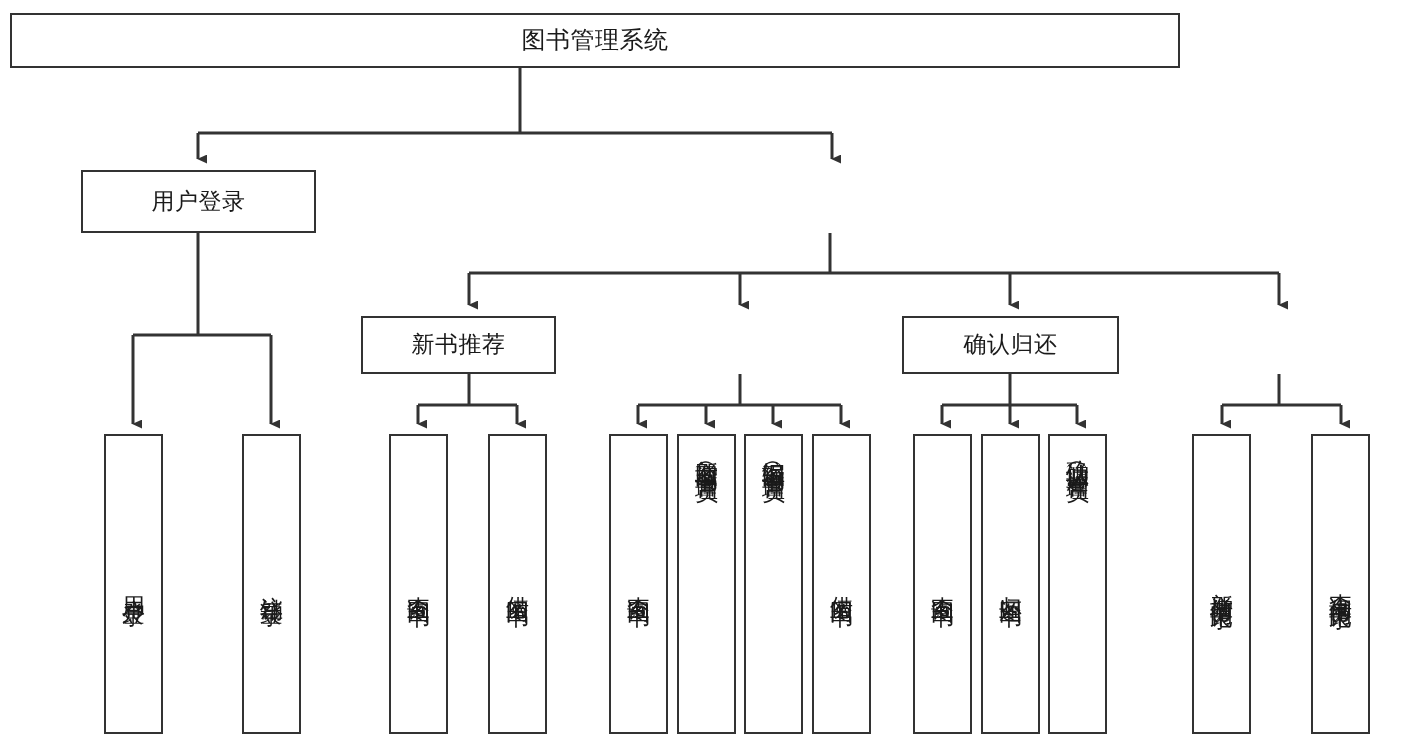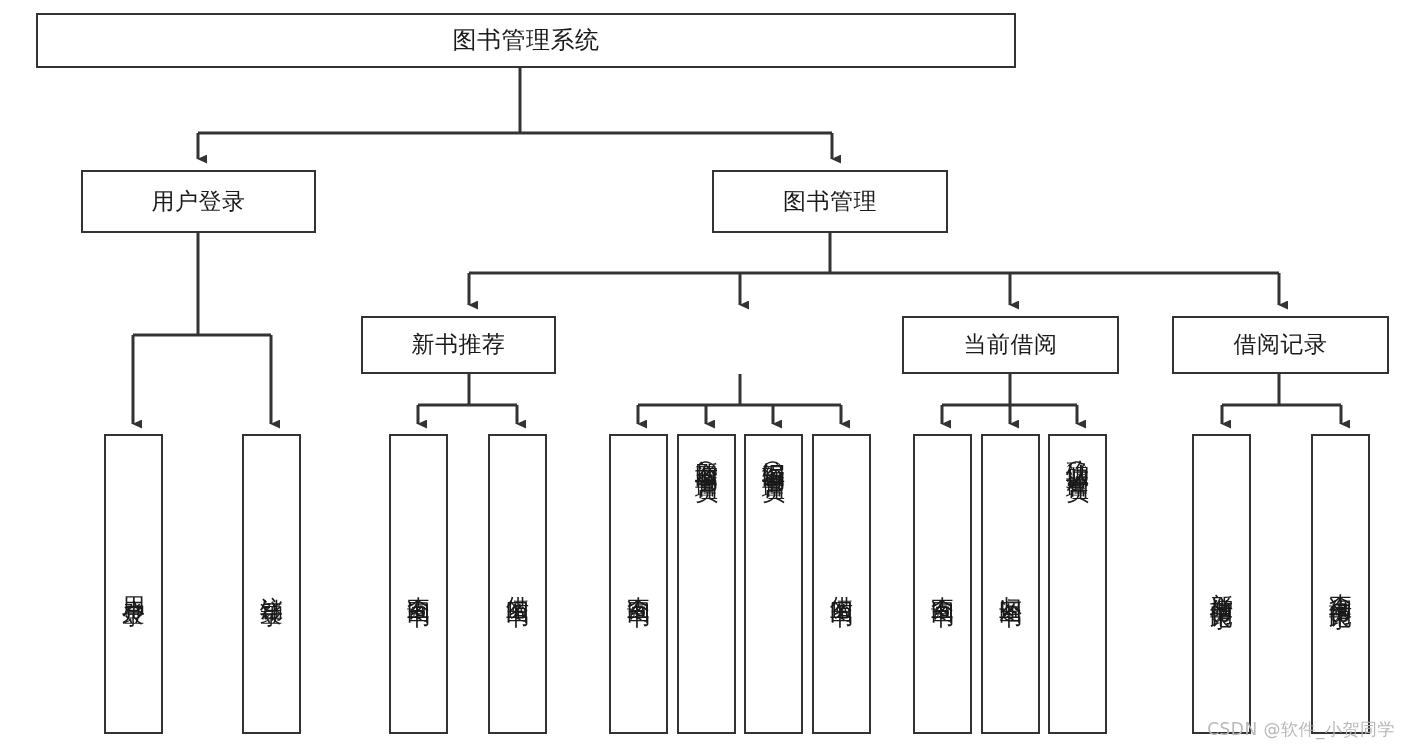"图书管理系统" div.node { left: 36px -> 10px; width: 980px -> 1170px }
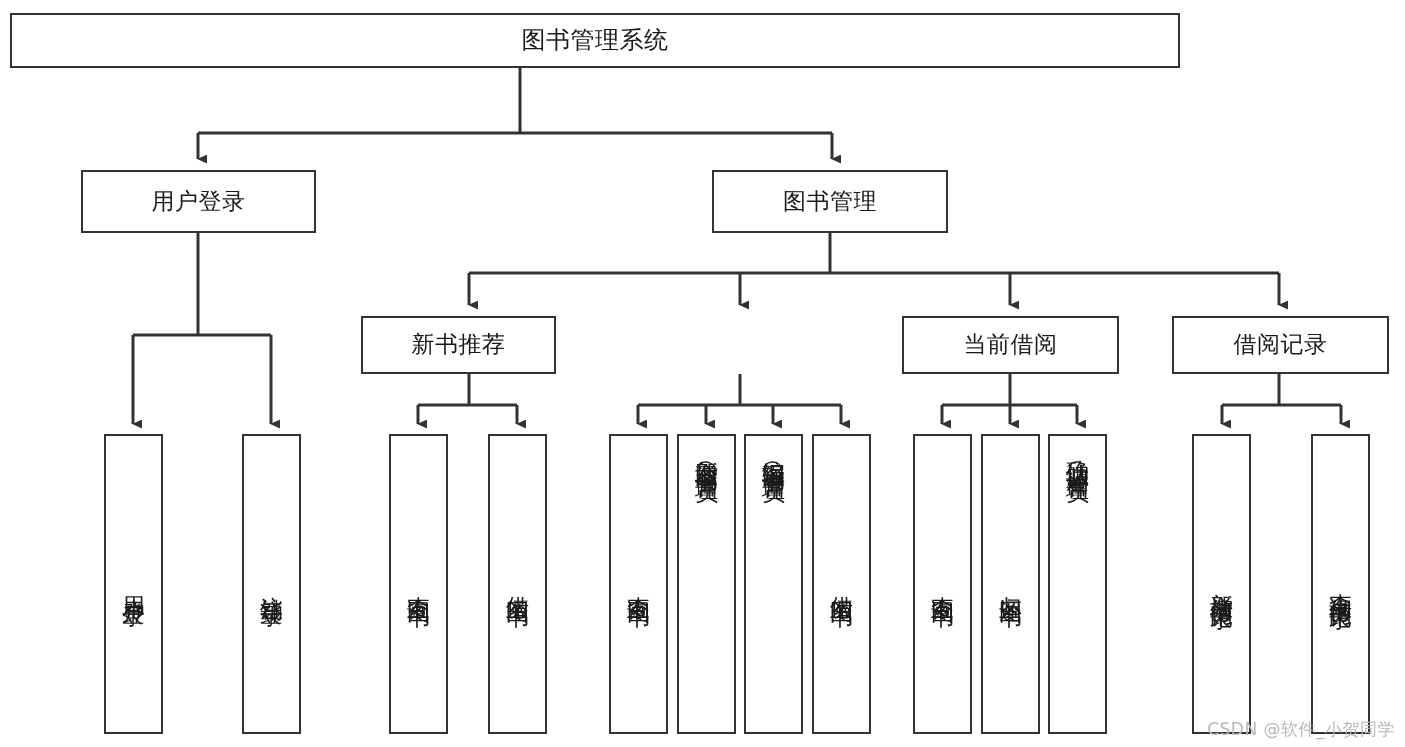"图书管理" div.node { html: <div> <span>图书管理</span> </div> -> none }
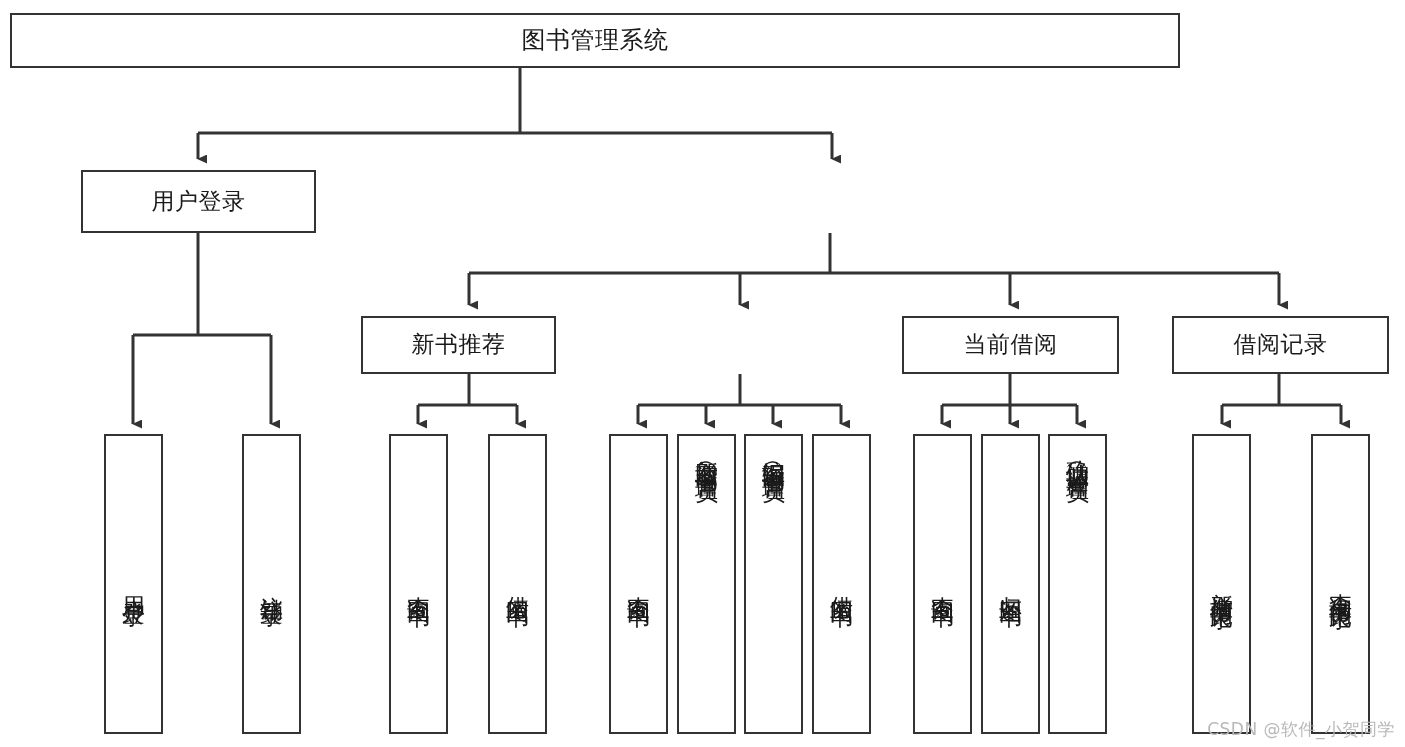"当前借阅" span.node-label { text: 当前借阅 -> 确认归还 }
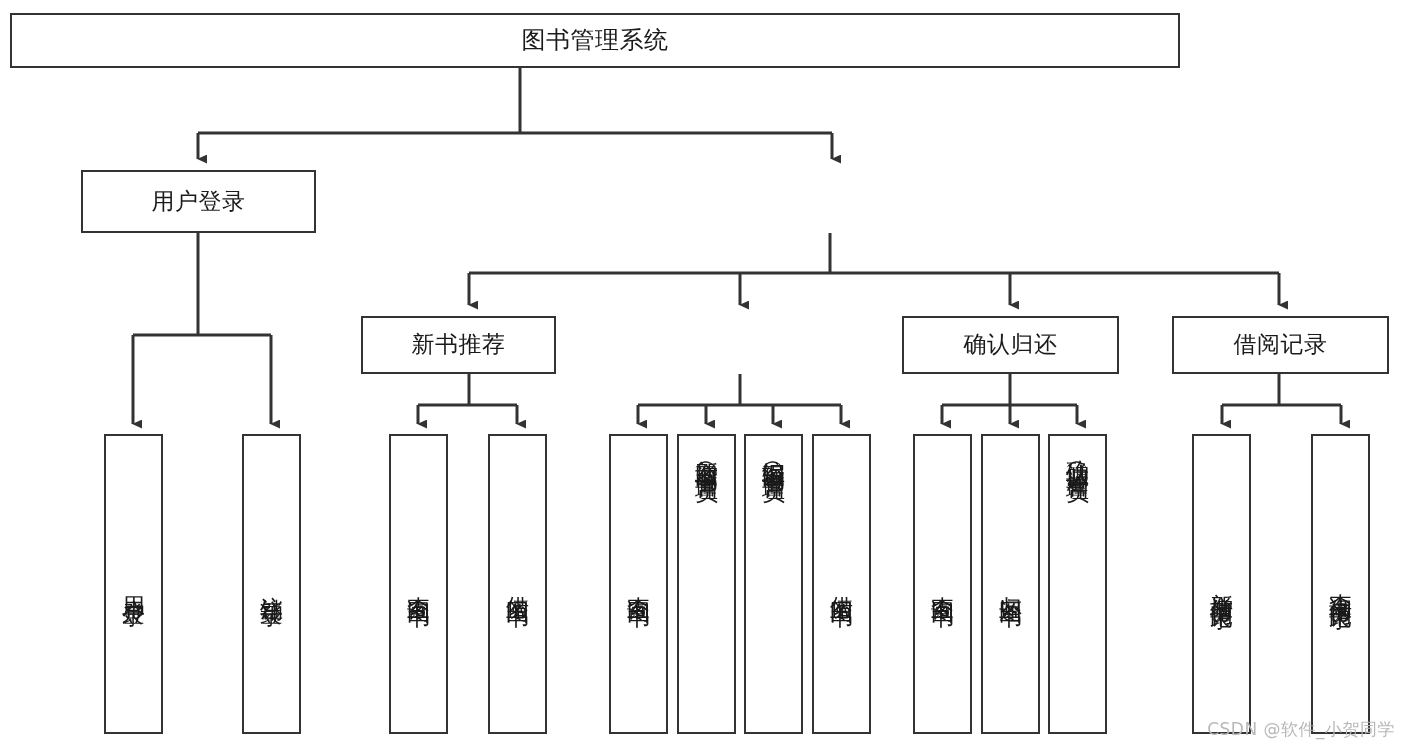"借阅记录" div.node { html: <div> <span>借阅记录</span> </div> -> none }
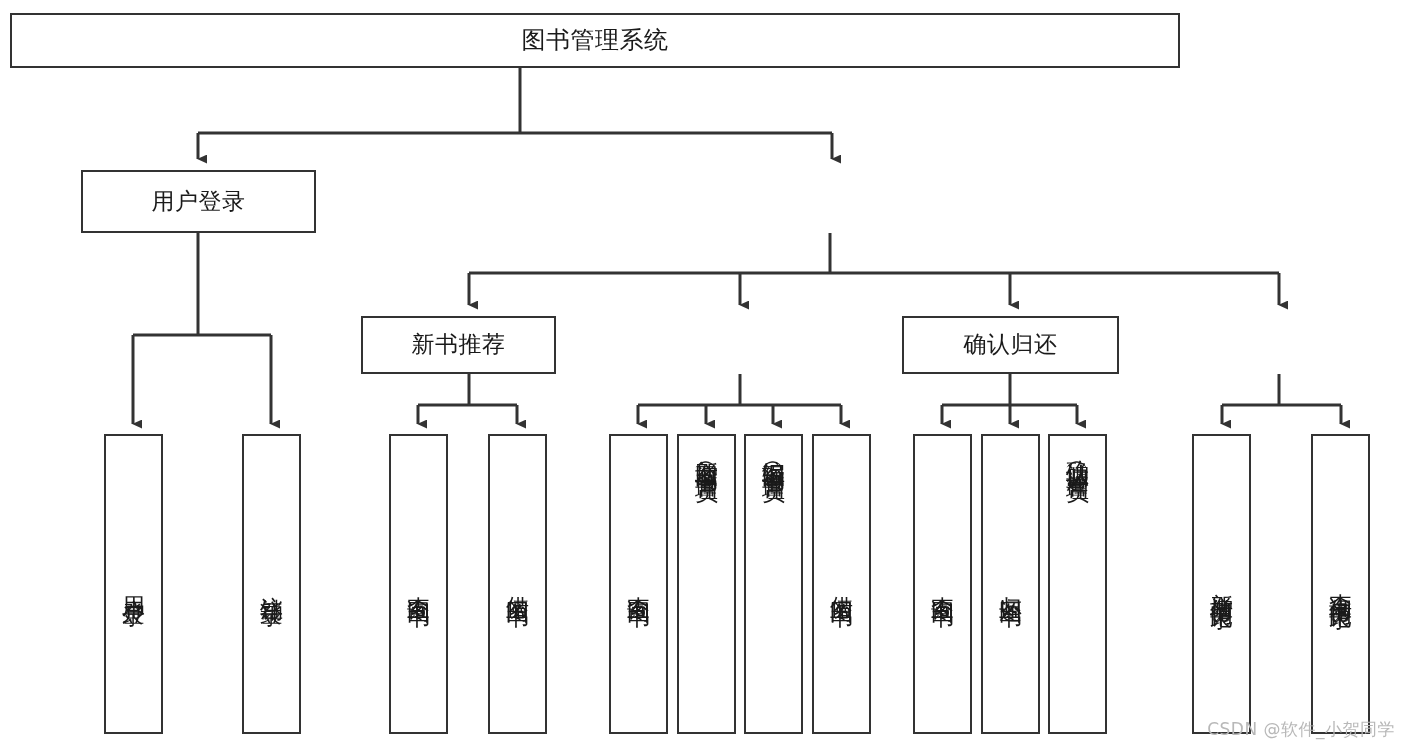"CSDN @软件_小贺同学" div.watermark { html: <div>CSDN @软件_小贺同学</div> -> none }
